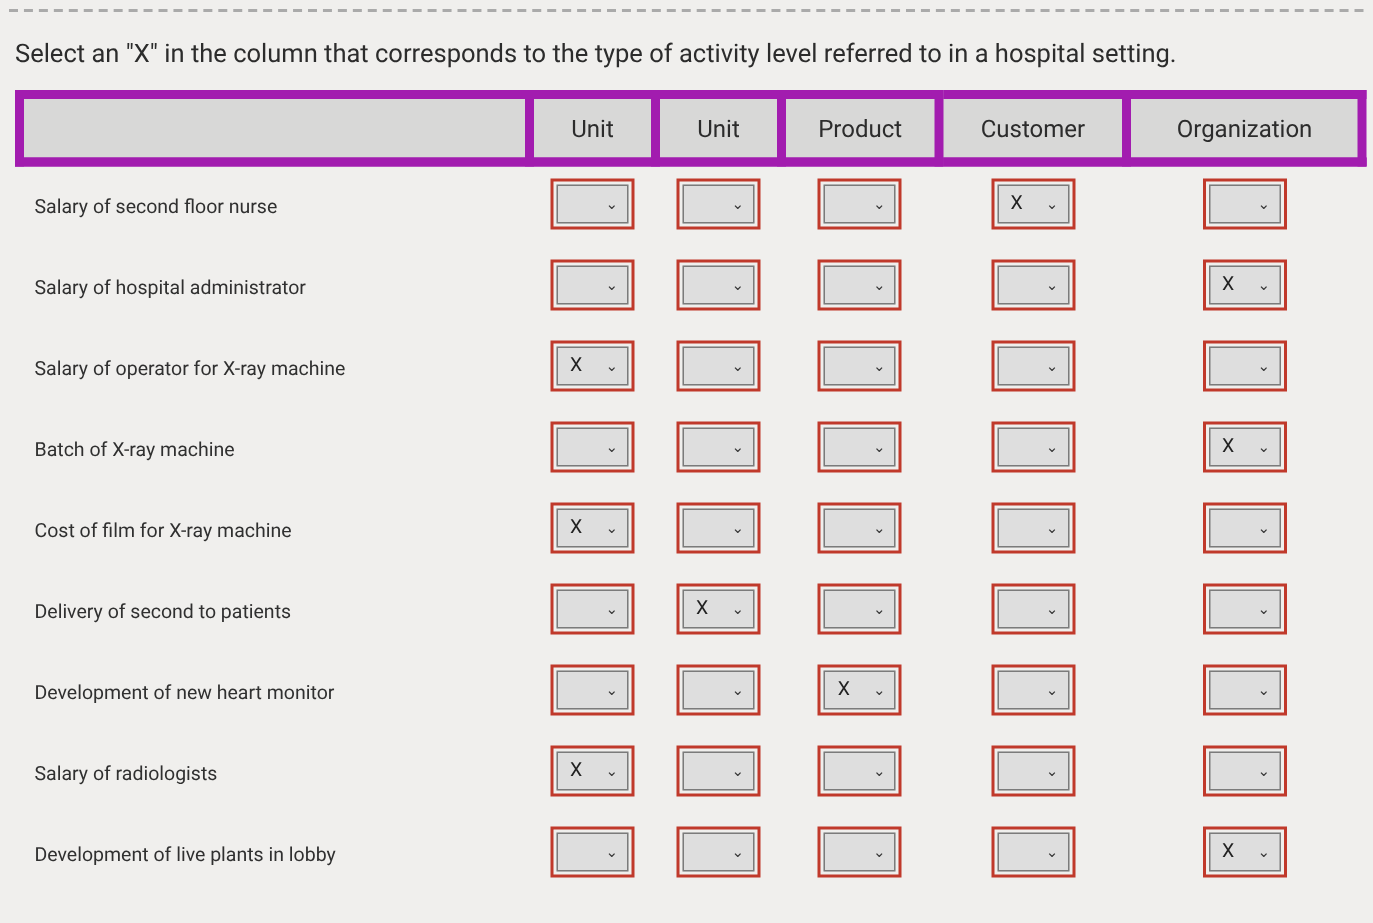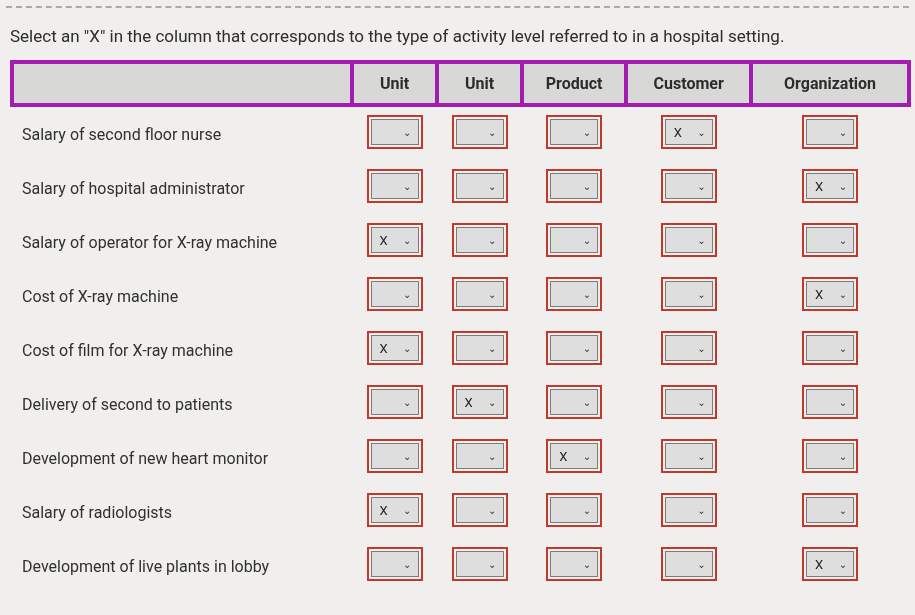"Unit" .table thead th { border: 4px solid #a21caf -> 6px solid #a21caf; font-weight: 700 -> 400 }
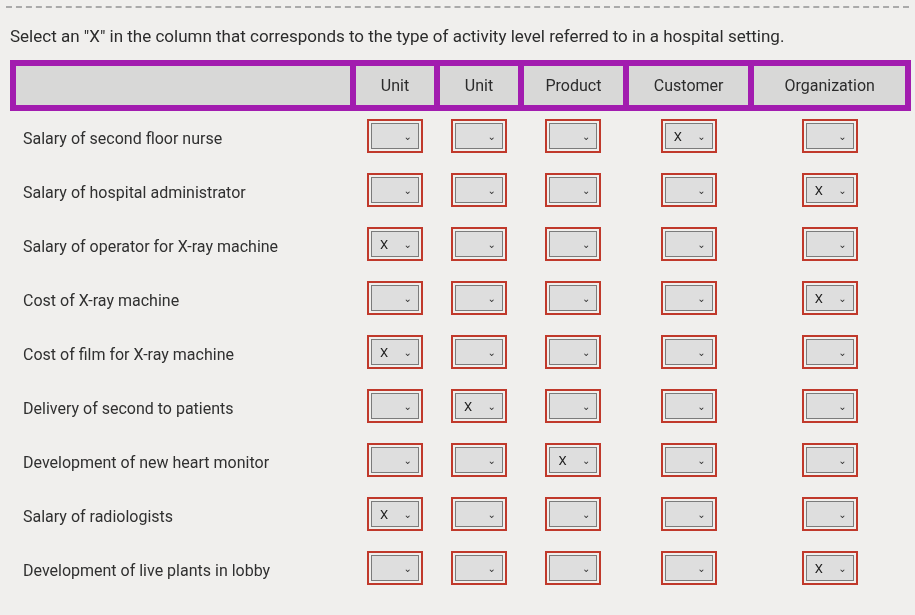"Salary of second floor nurse" .table tbody td.row-label { font-size: 16px -> 13px }
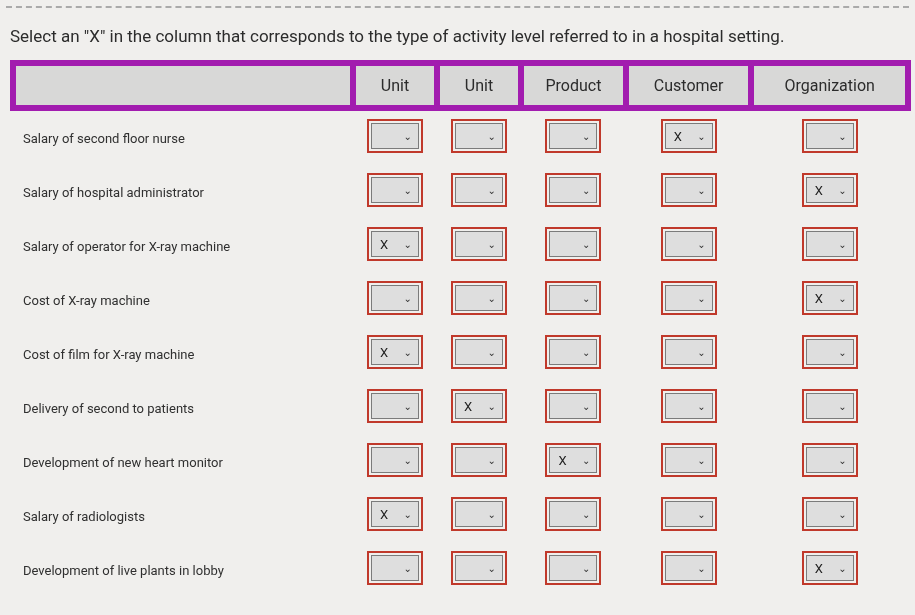"Cost of X-ray machine" td.row-label { text: Cost -> Batch }
